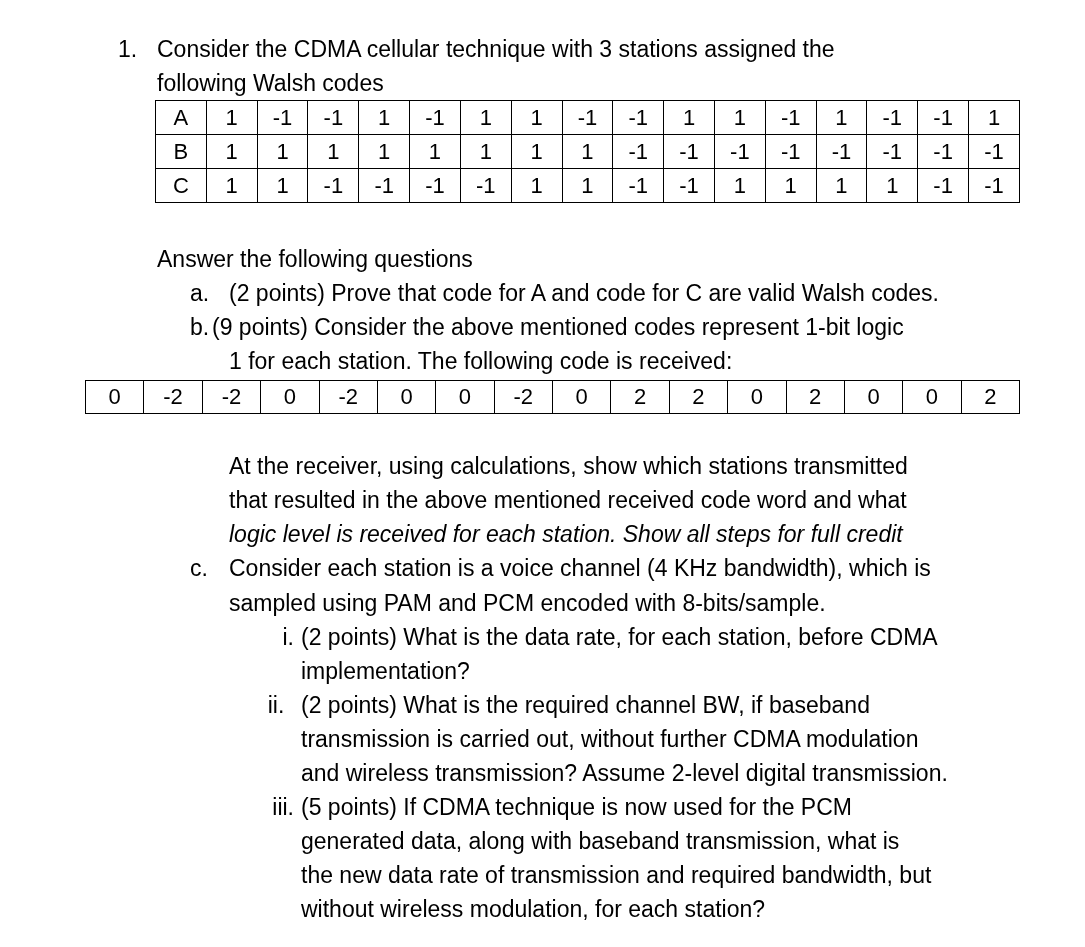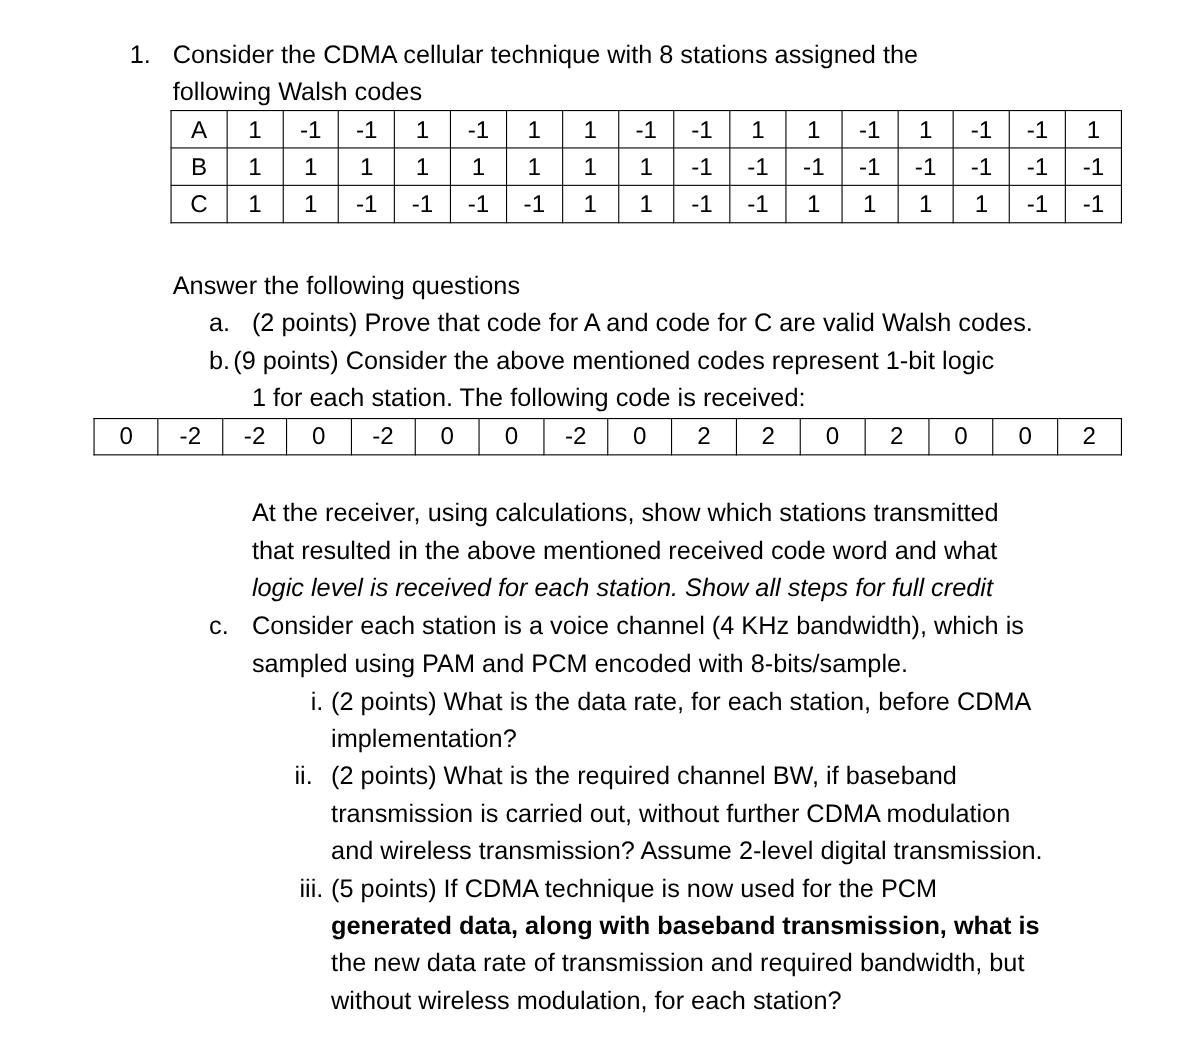"Consider the CDMA cellular technique" div.abs { text: 8 -> 3 }
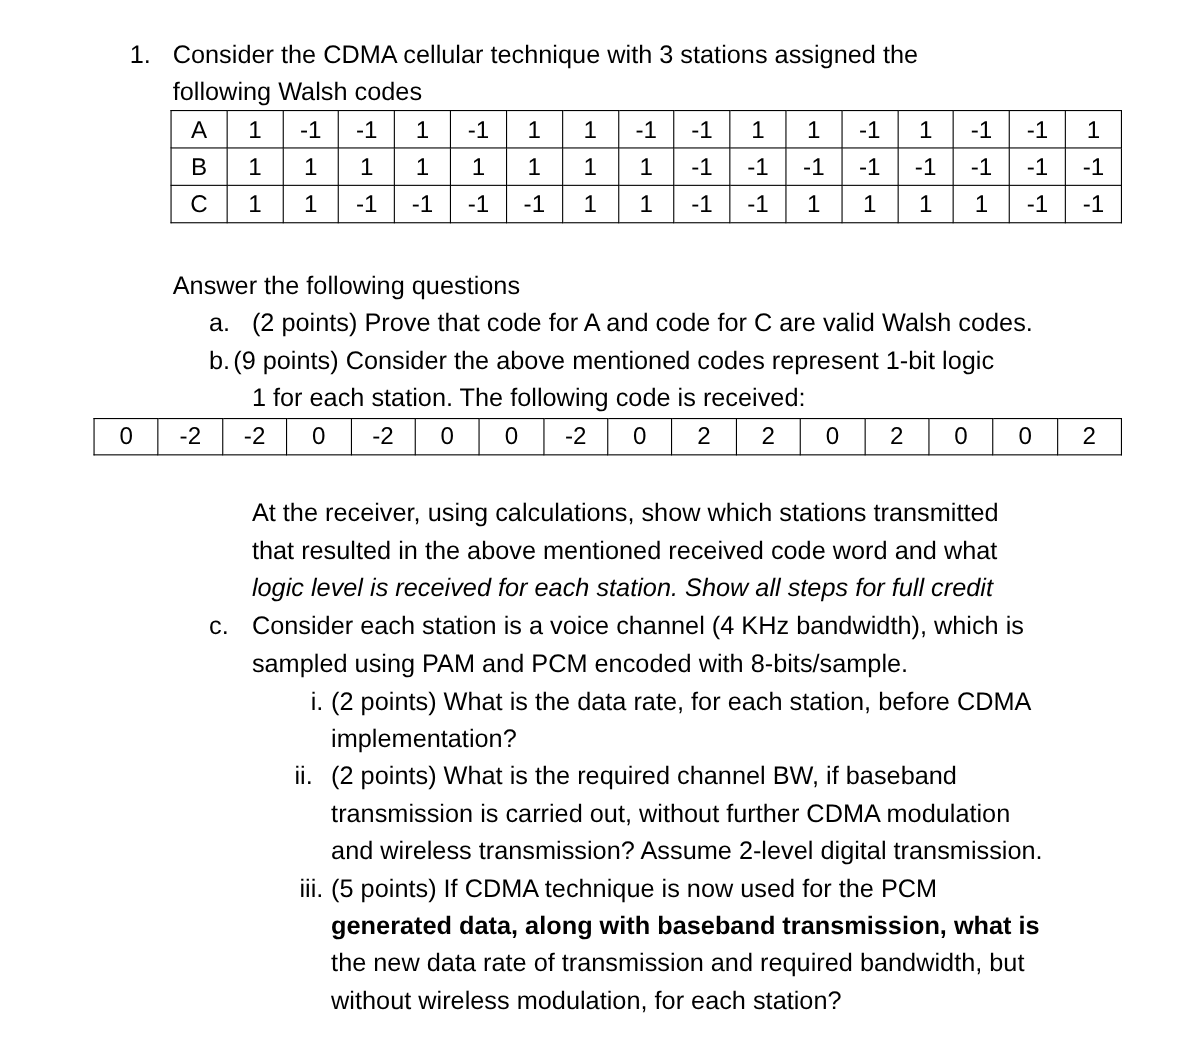"generated data, along with baseband" div.abs { font-weight: bold -> none }
